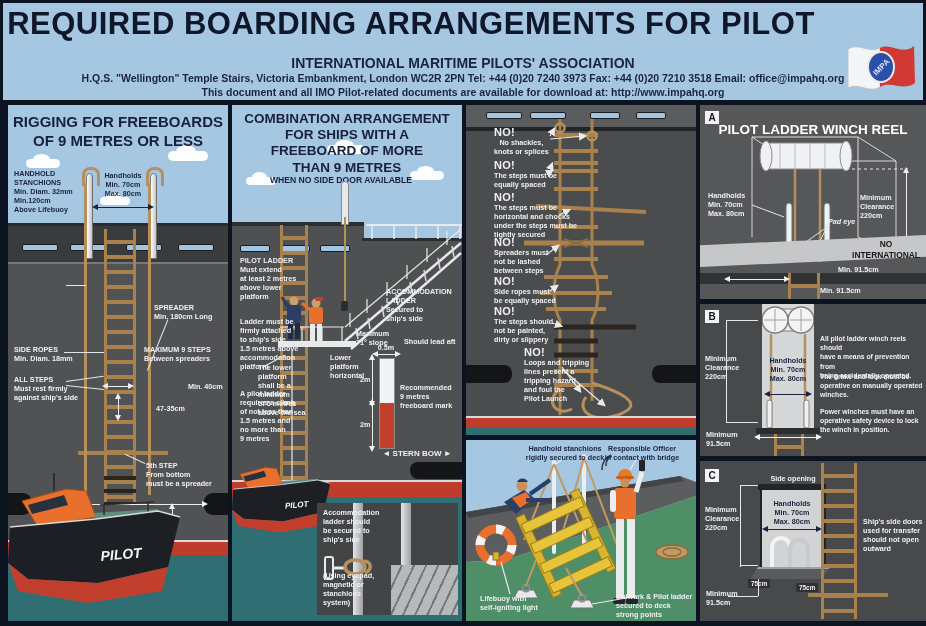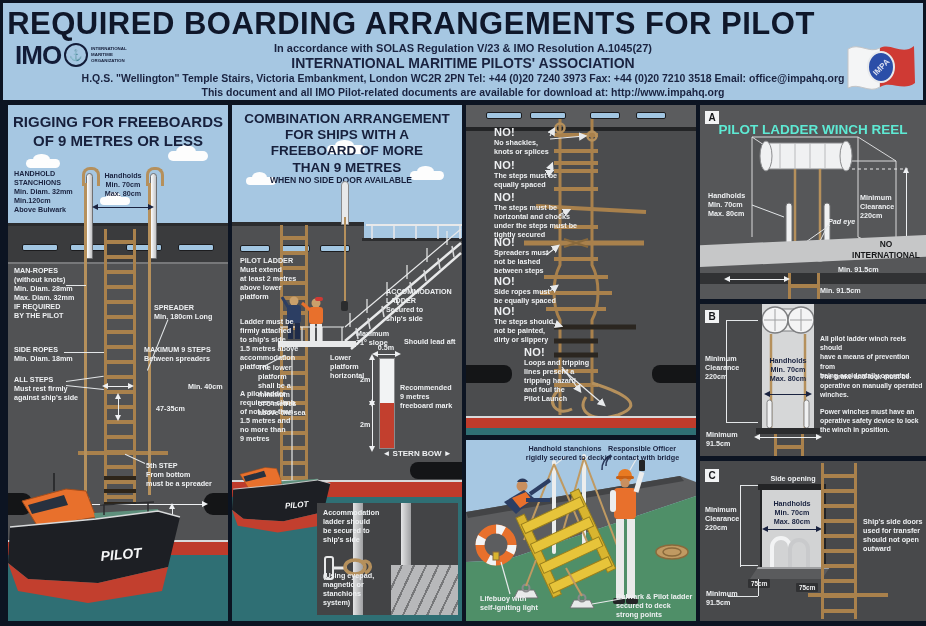"IMO" div { html: <div> <span>IMO</span> <span>⚓</span> <span>INTERNATIONAL MARITIME ORGANIZATION</span> </div> -> none }
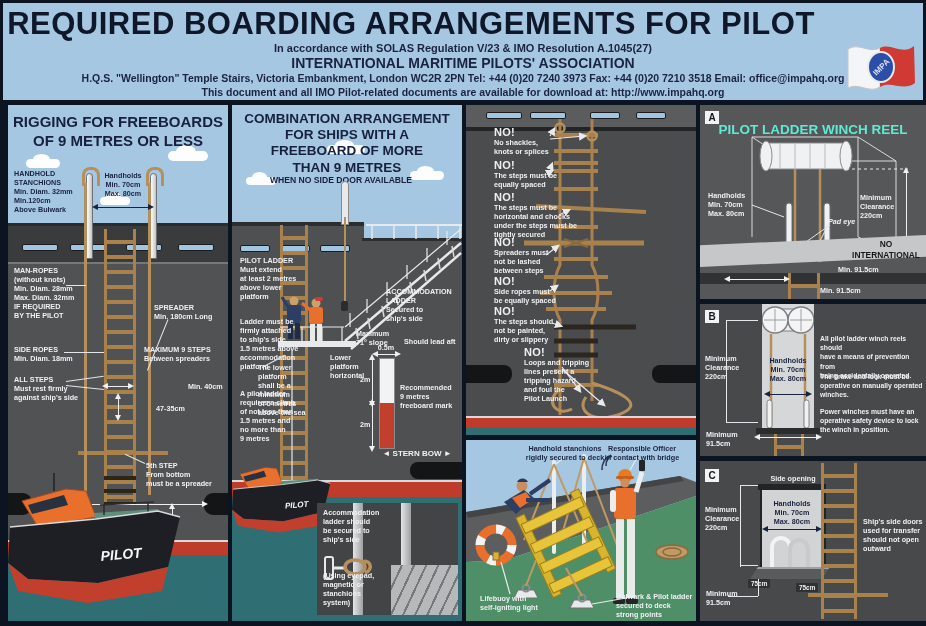"In accordance with SOLAS Regulation" div.lbl { html: <div>In accordance with SOLAS Regulation V/23 &amp; IMO Resolution A.1045(27)</div> -> none }
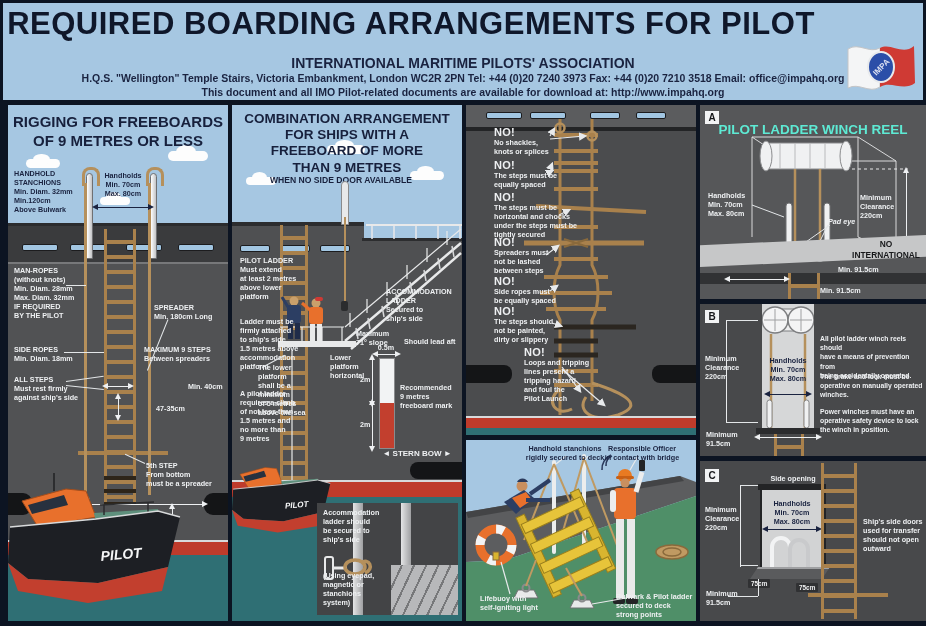"PILOT LADDER WINCH REEL" div.lbl { color: #5eead4 -> #ffffff }
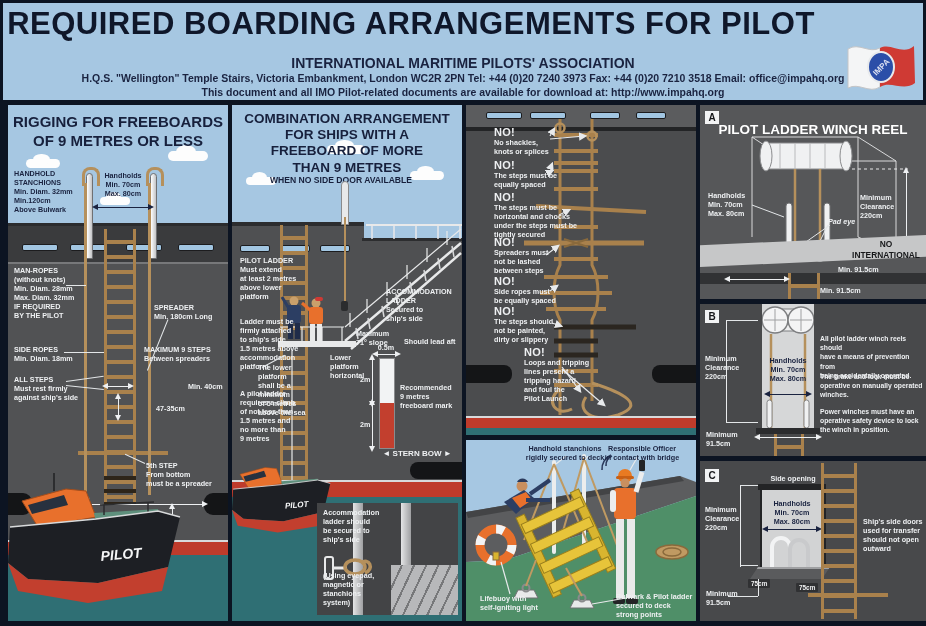"No shackles," div.lbl { text-align: none -> center }
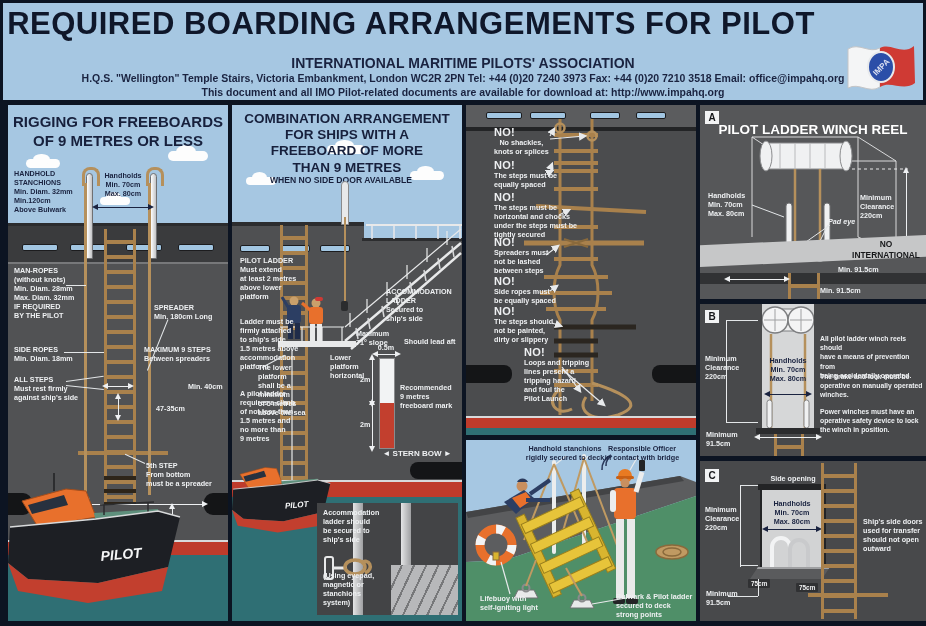"HANDHOLD" div.lbl { text: Bulwark -> Lifebuoy }
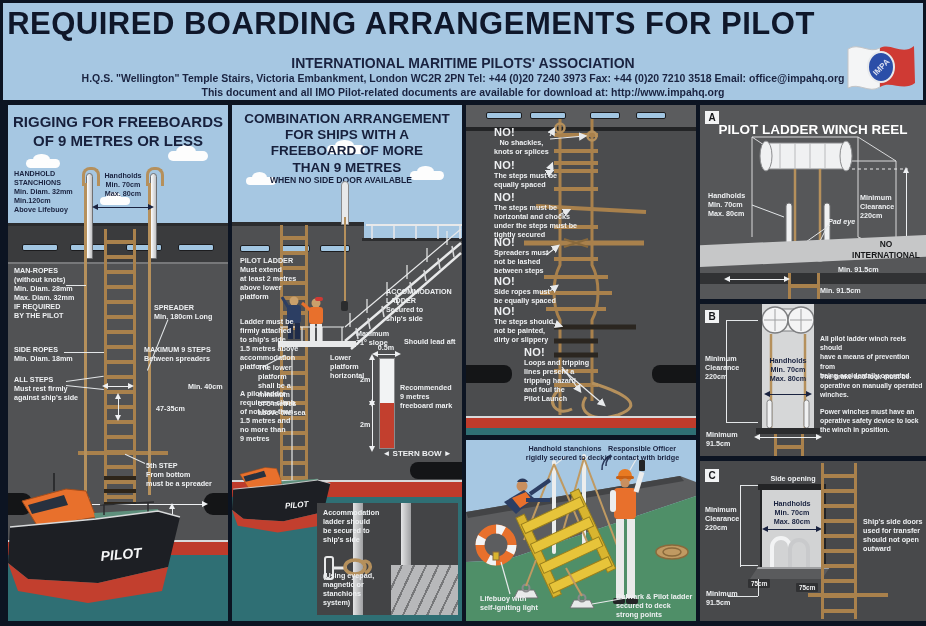"MAN-ROPES" div.lbl { html: <div>MAN-ROPES (without knots) Min. Diam. 28mm Max. Diam. 32mm IF REQUIRED BY THE PILOT</div> -> none }
